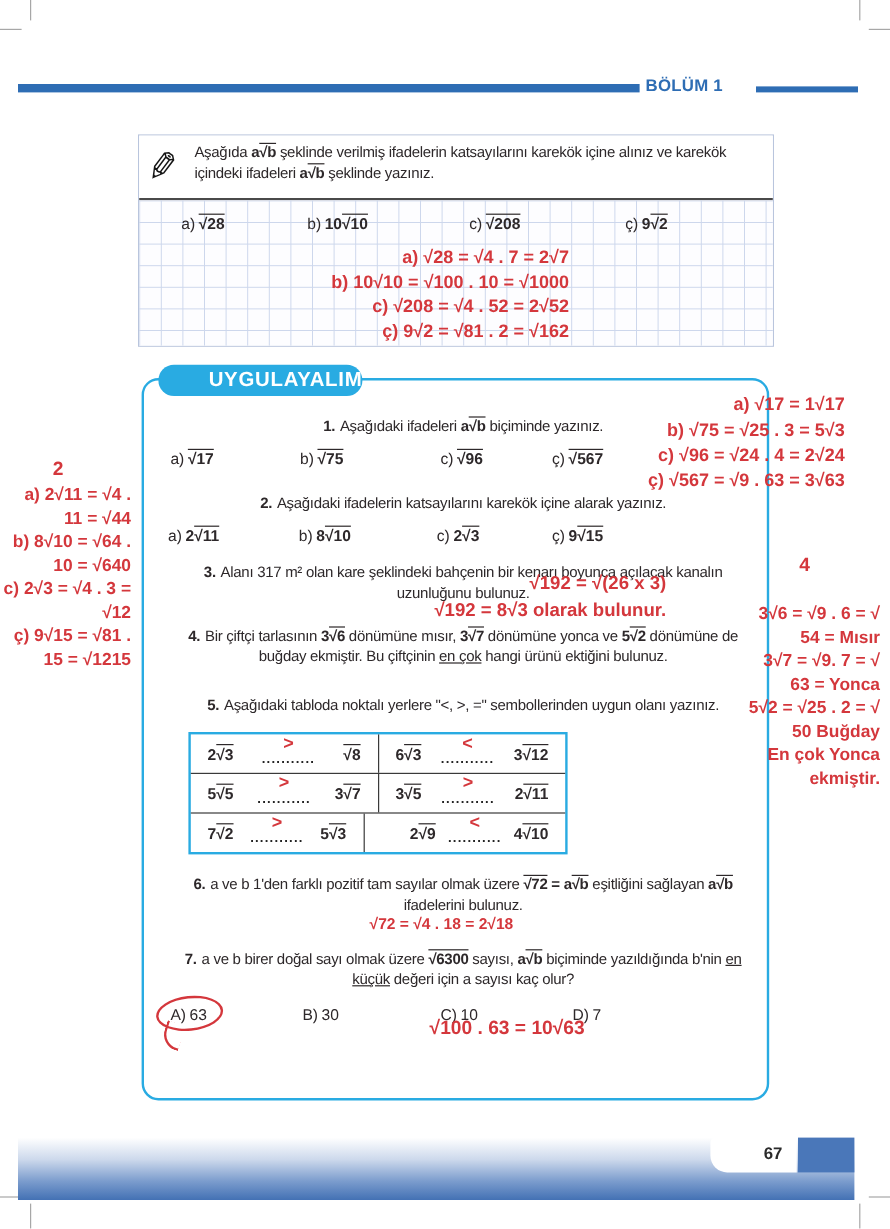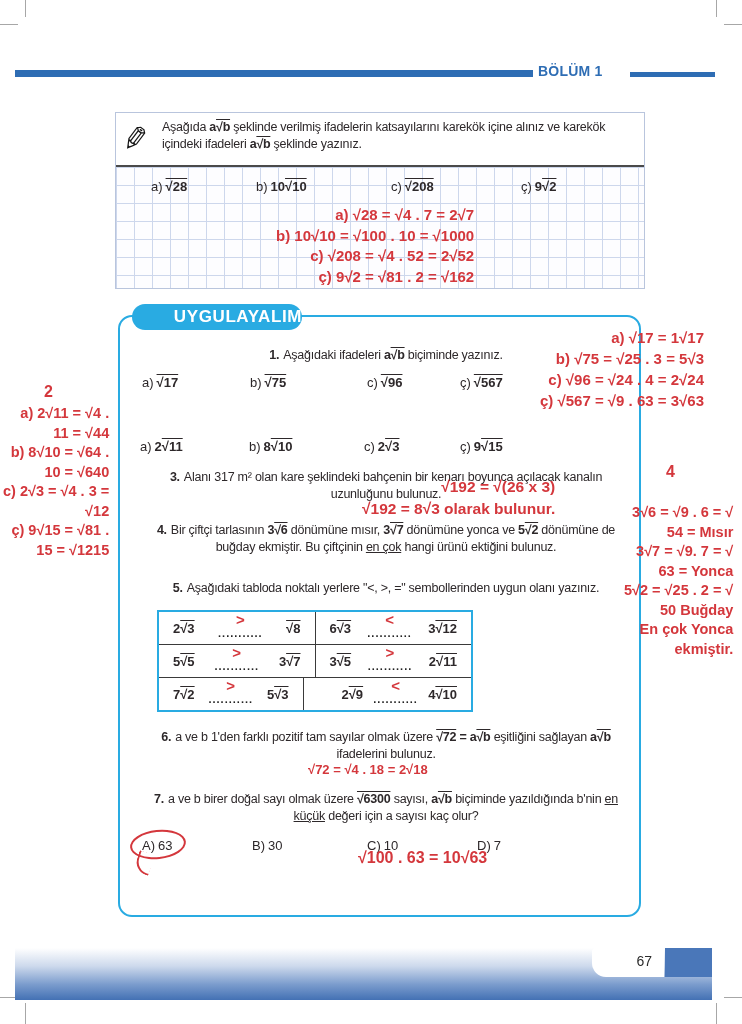"2. Aşağıdaki ifadelerin katsayılarını" div.q { html: none -> <div> <p><b>2.</b><span>Aşağıdaki ifadelerin katsayılarını karekök içine alarak yazınız.</span></p> </div> }
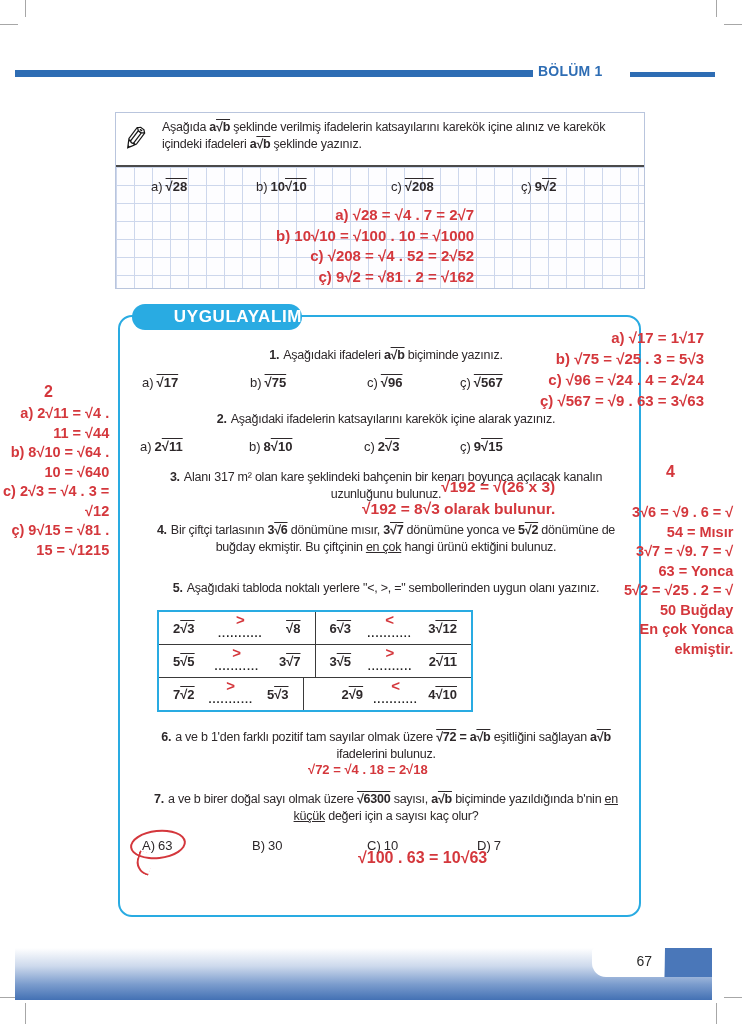"67" .ftab span { font-weight: normal -> bold }
